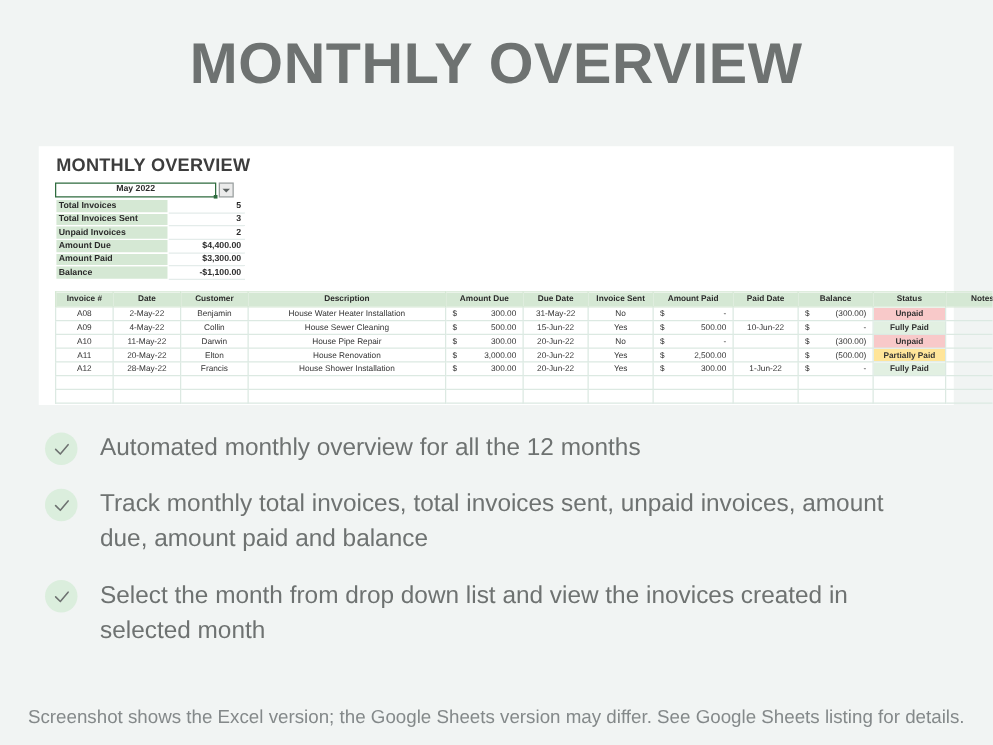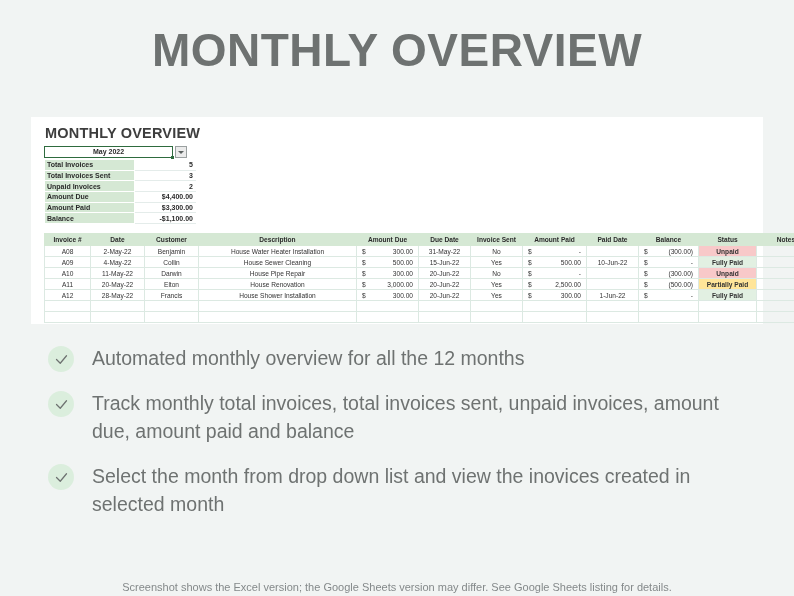"Automated monthly overview for all" .features { left: 48px -> 36px }
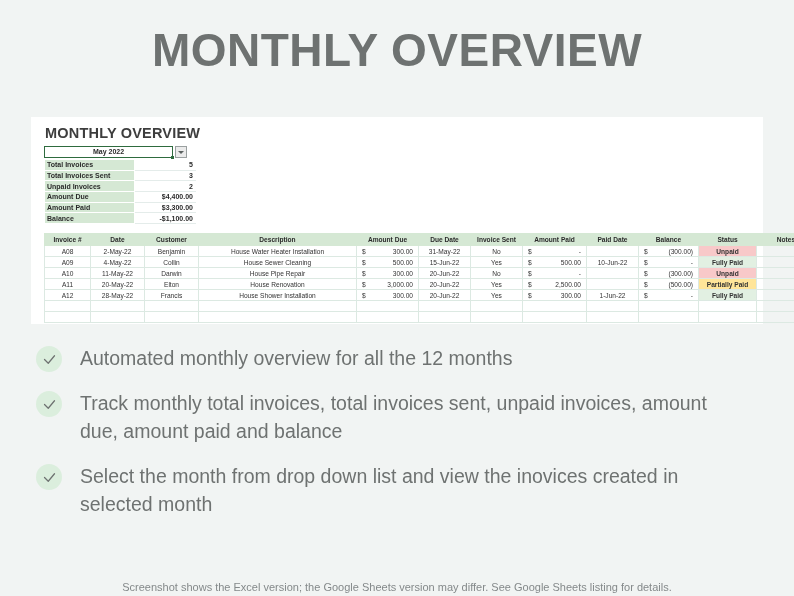"Screenshot shows the Excel version;" .footnote { font-size: 11px -> 15px; margin-top: 16px -> none }
